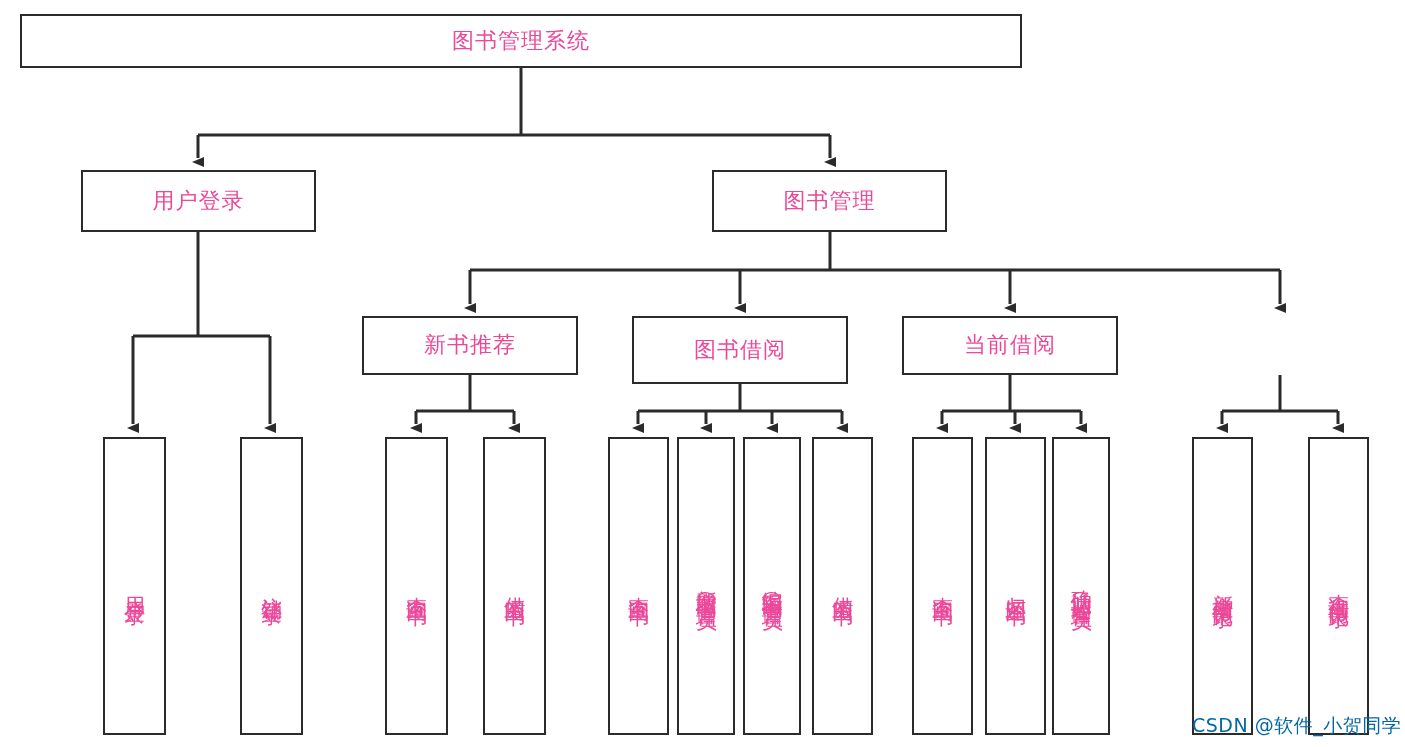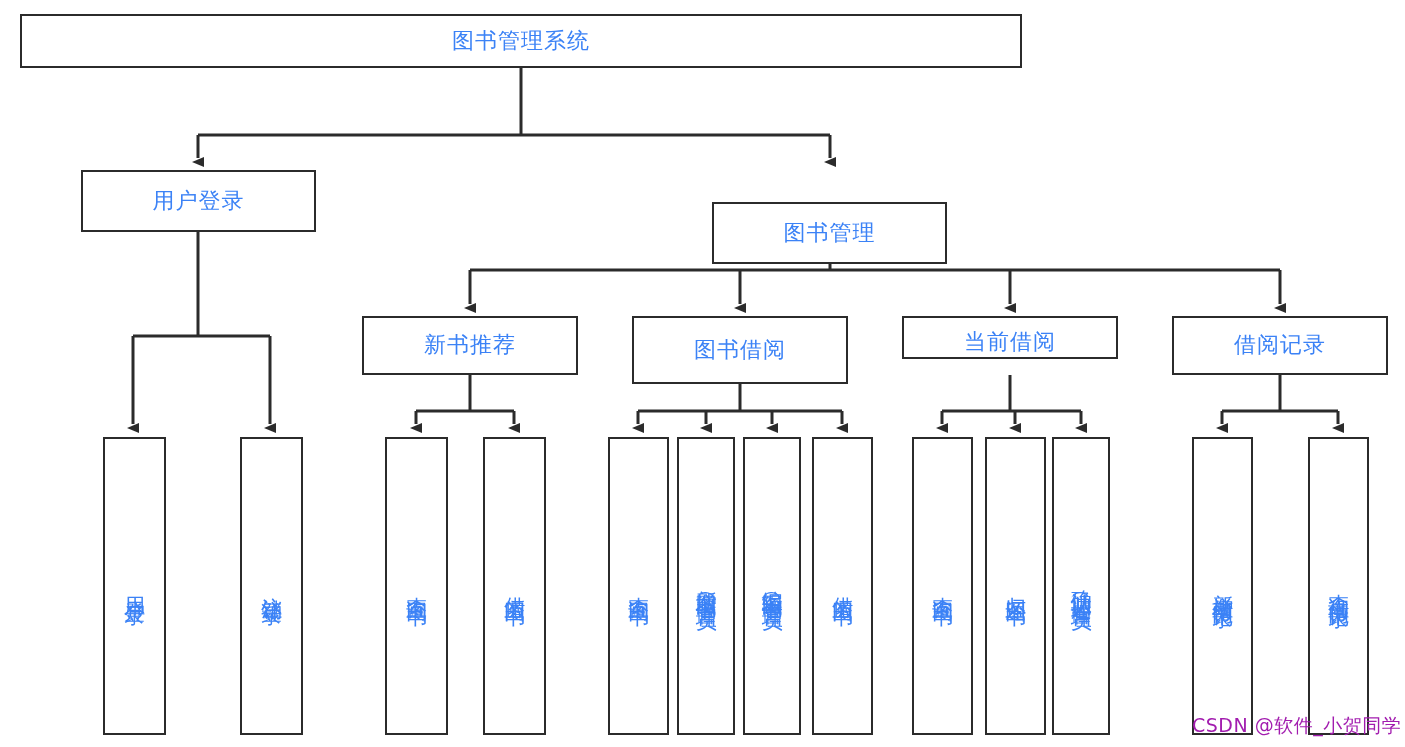"图书管理系统" .node { color: #3b82f6 -> #ec4899 }
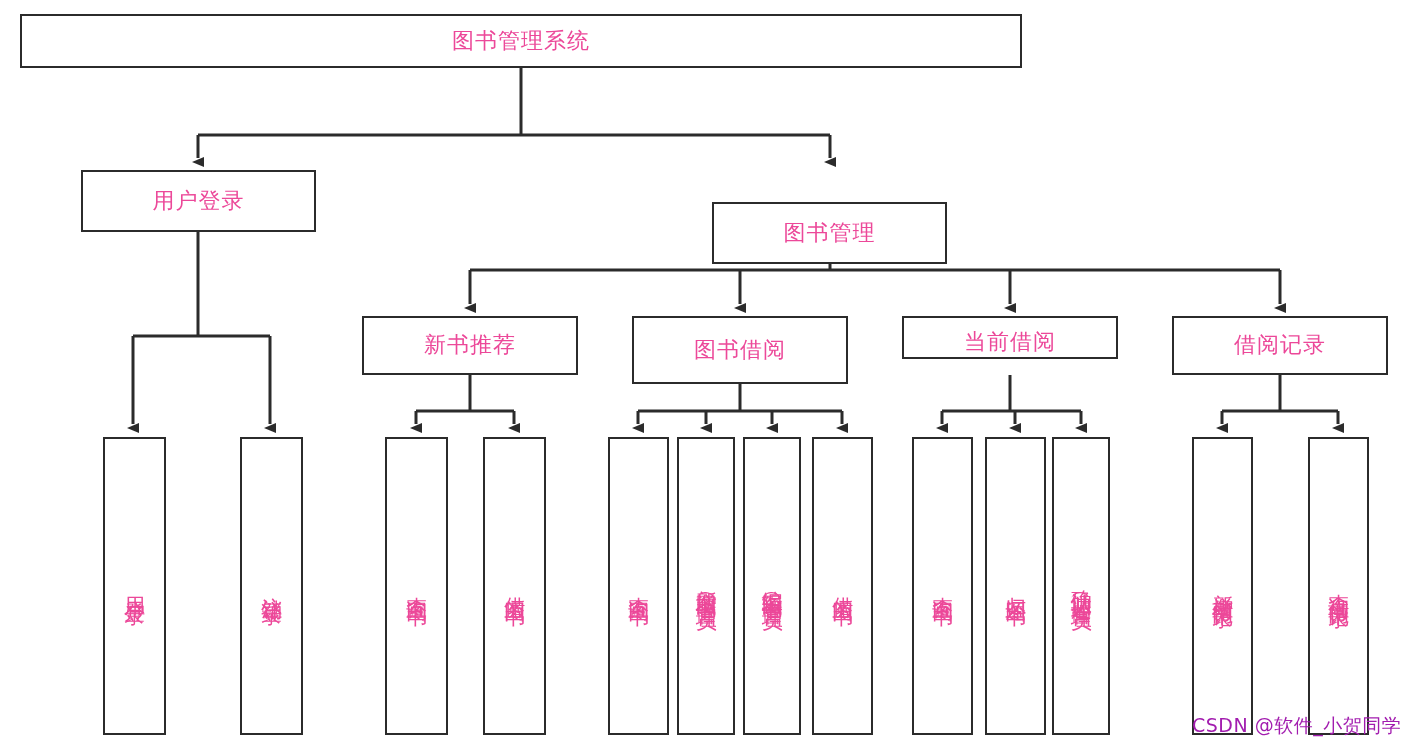"图书管理" div.node { margin-top: 32px -> none }
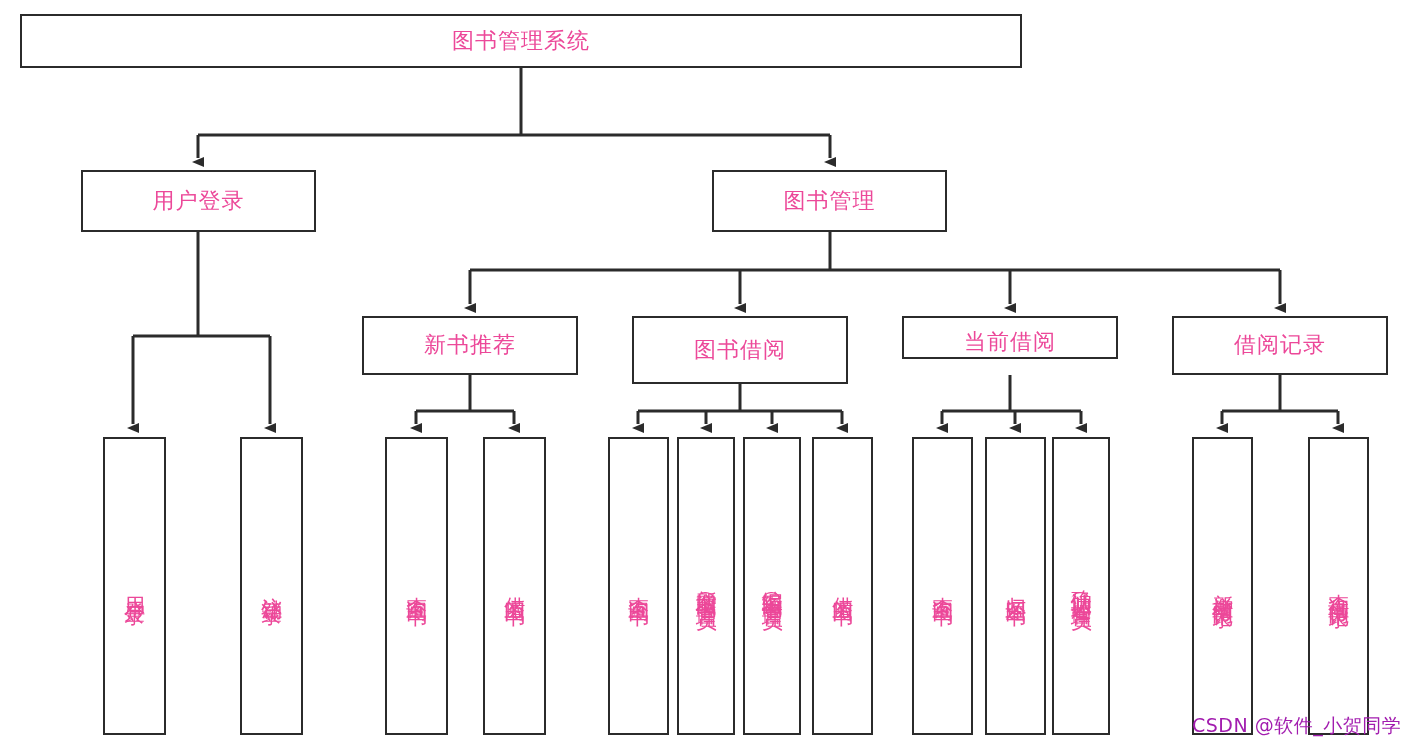"当前借阅" div.node { align-items: flex-end -> none; height: 43px -> 59px }
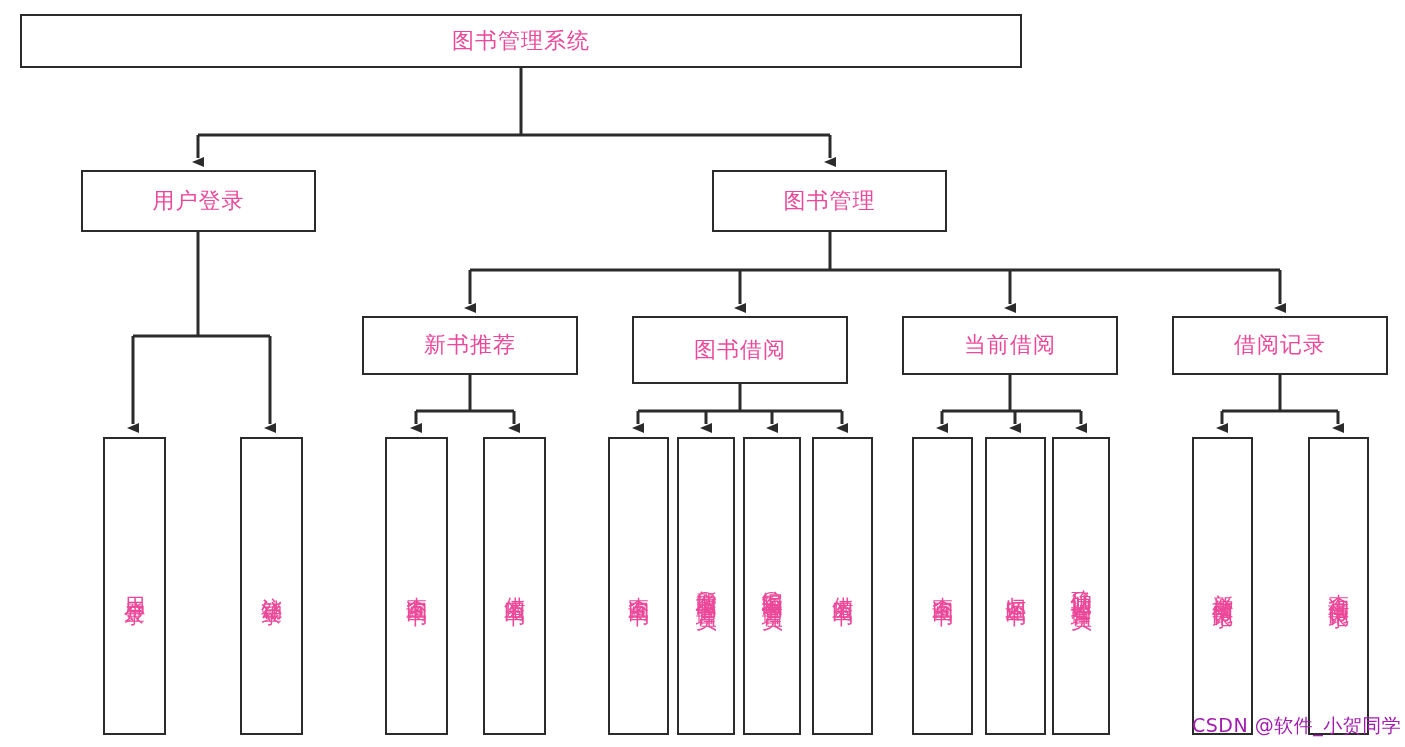"借阅记录" div.node { html: <div> <span>借阅记录</span> </div> -> none }
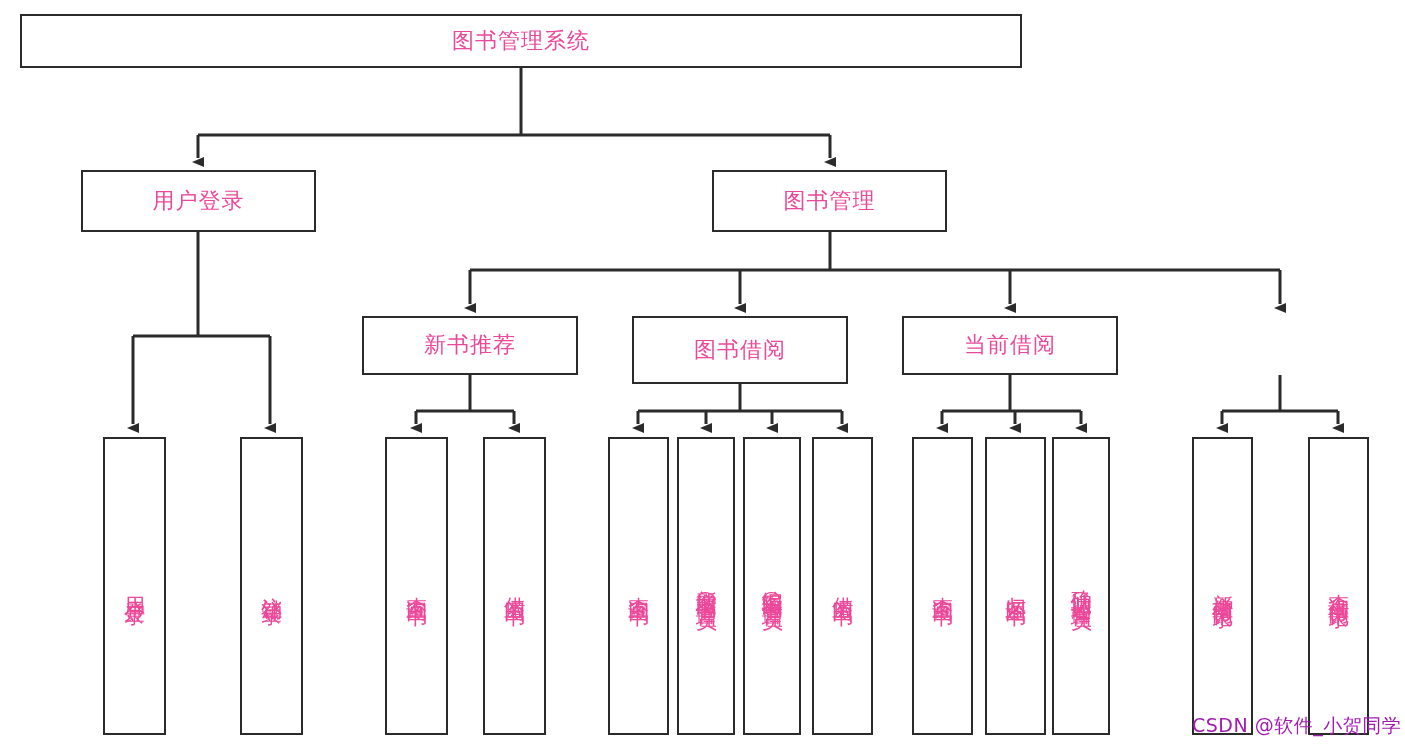"CSDN @软件_小贺同学" .watermark { color: #a21caf -> #0369a1 }
